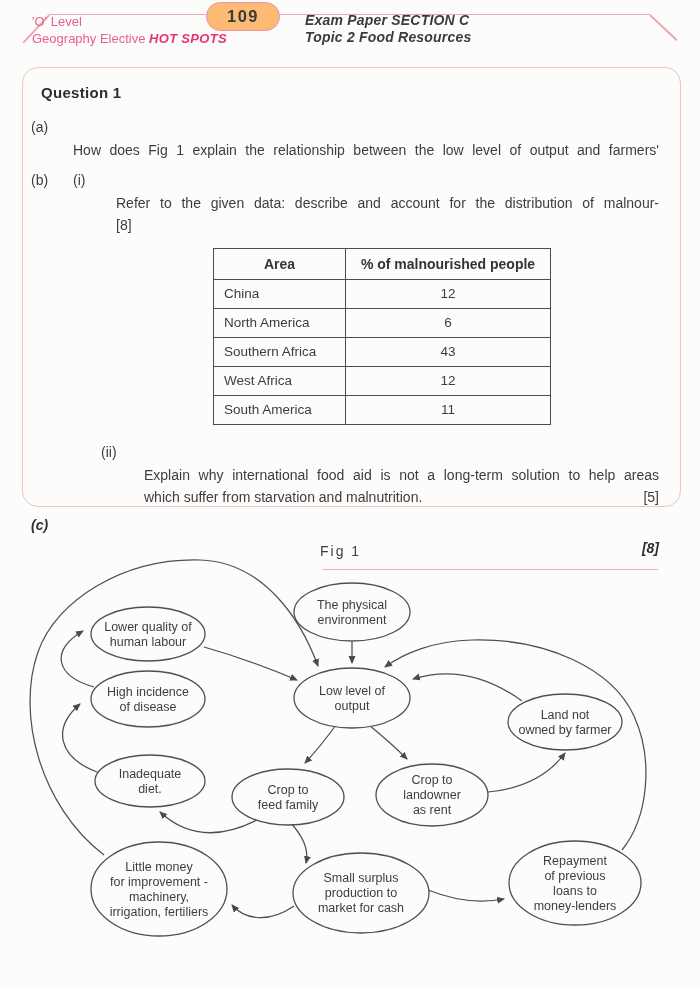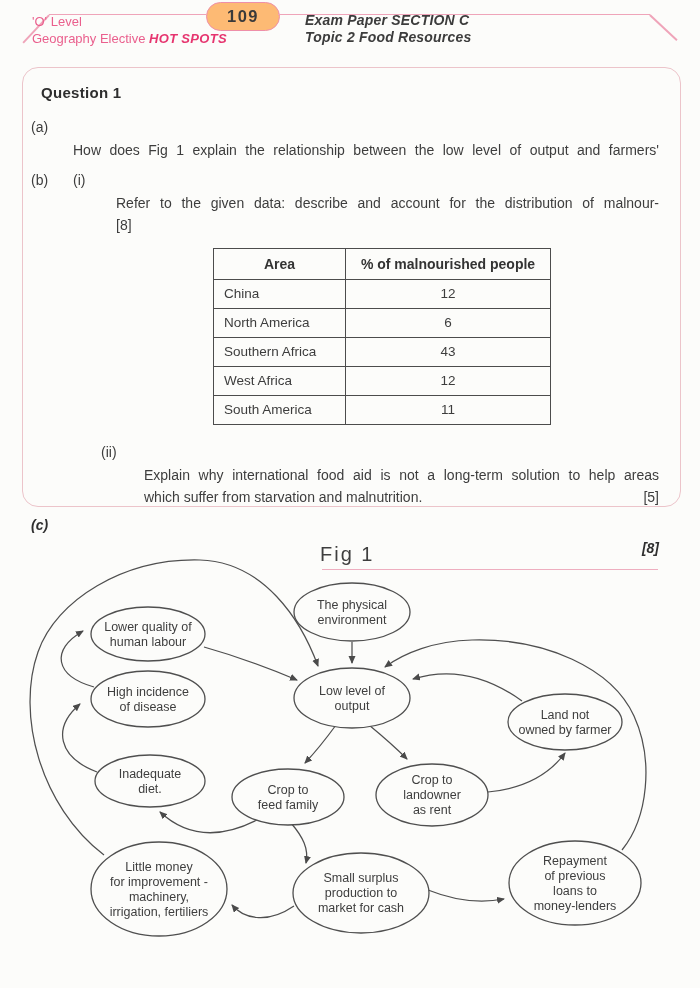"Fig 1" .fig-caption { font-size: 20px -> 14px }
